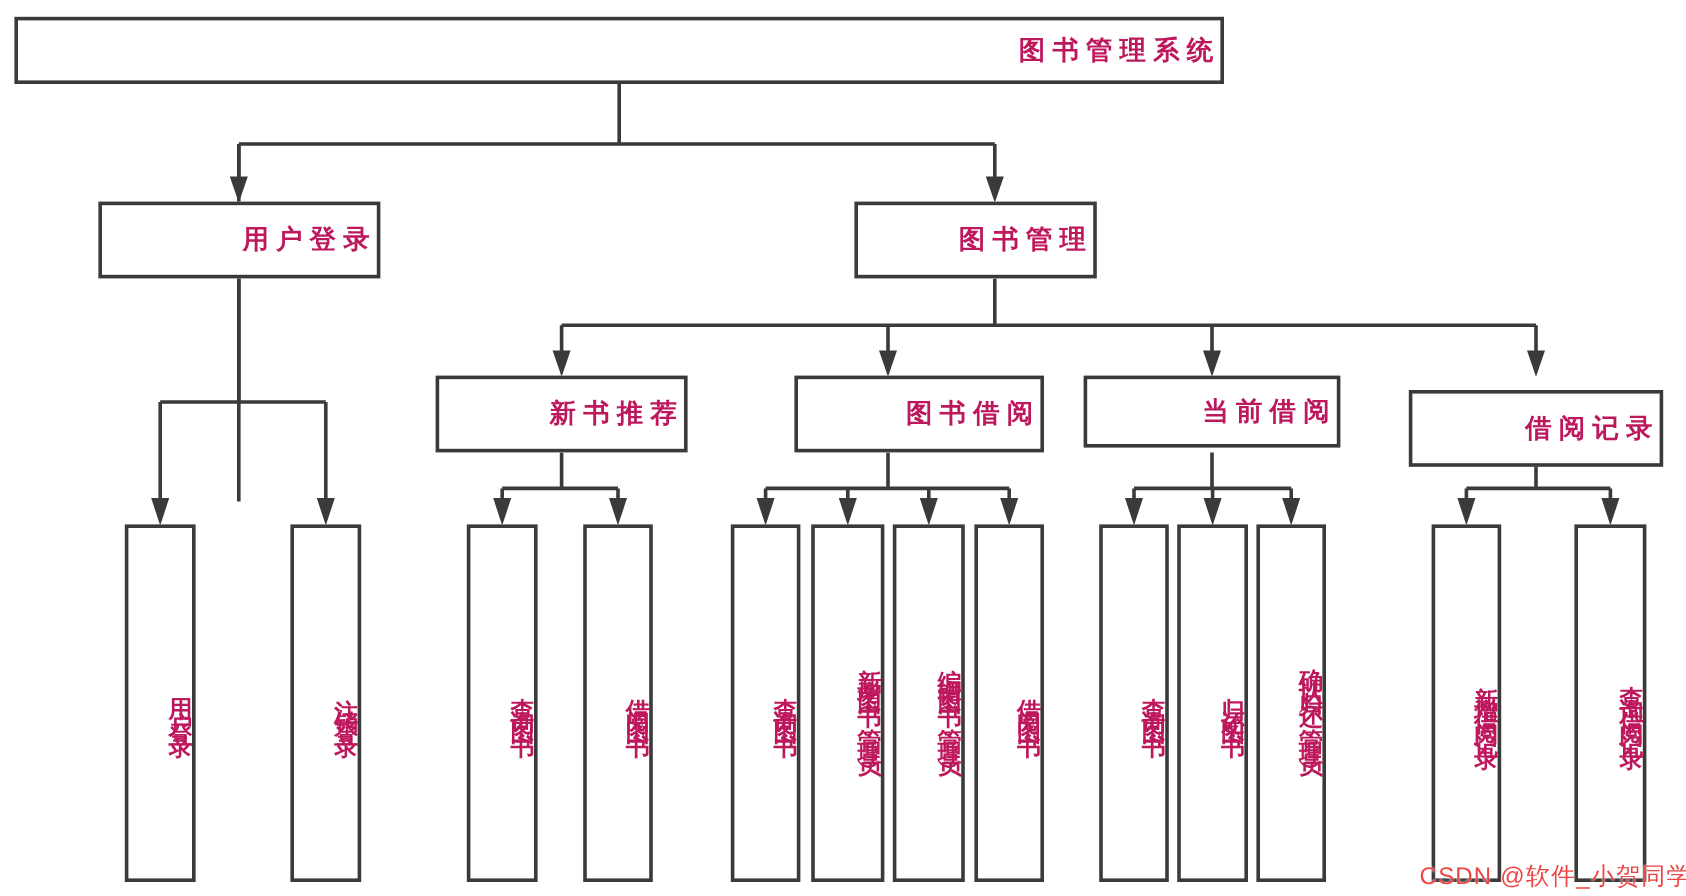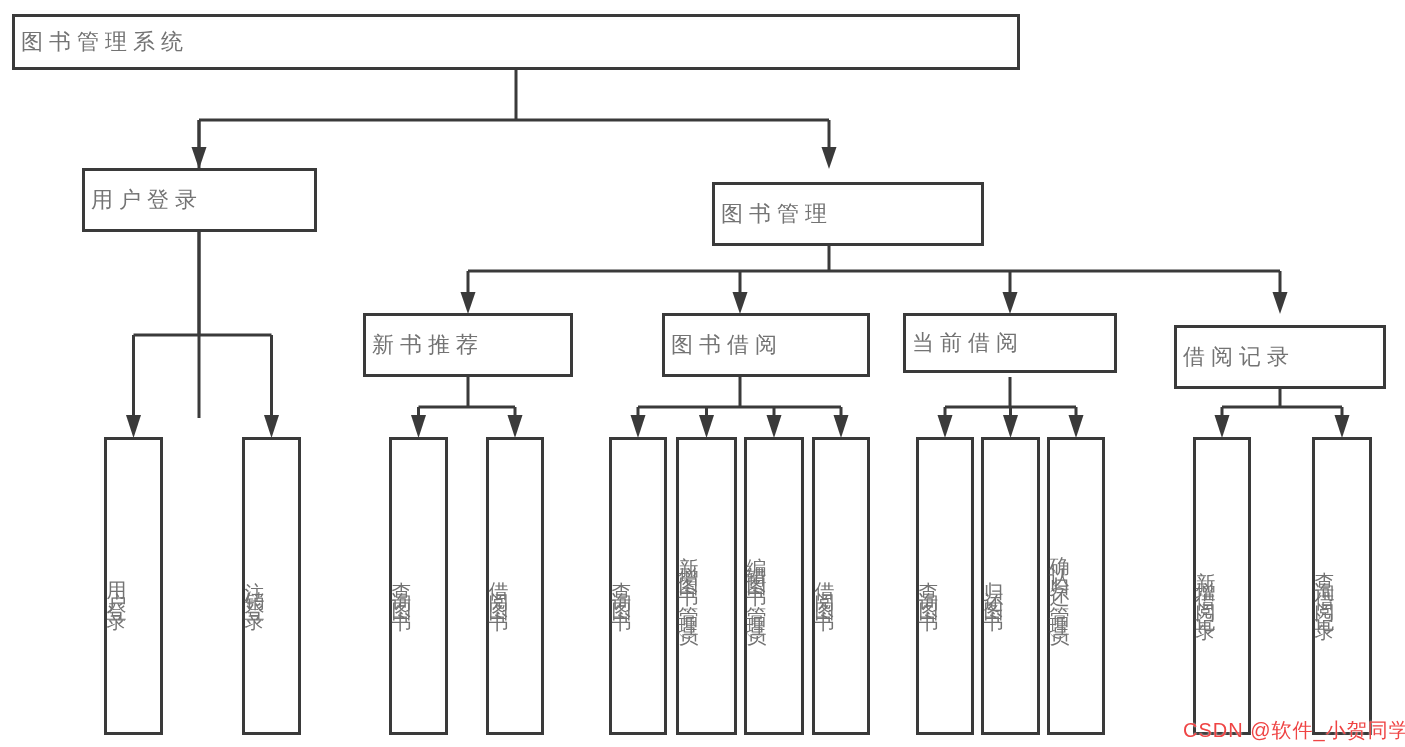"图书管理系统" .node { color: #737373 -> #be185d; font-weight: none -> bold; justify-content: flex-start -> flex-end }
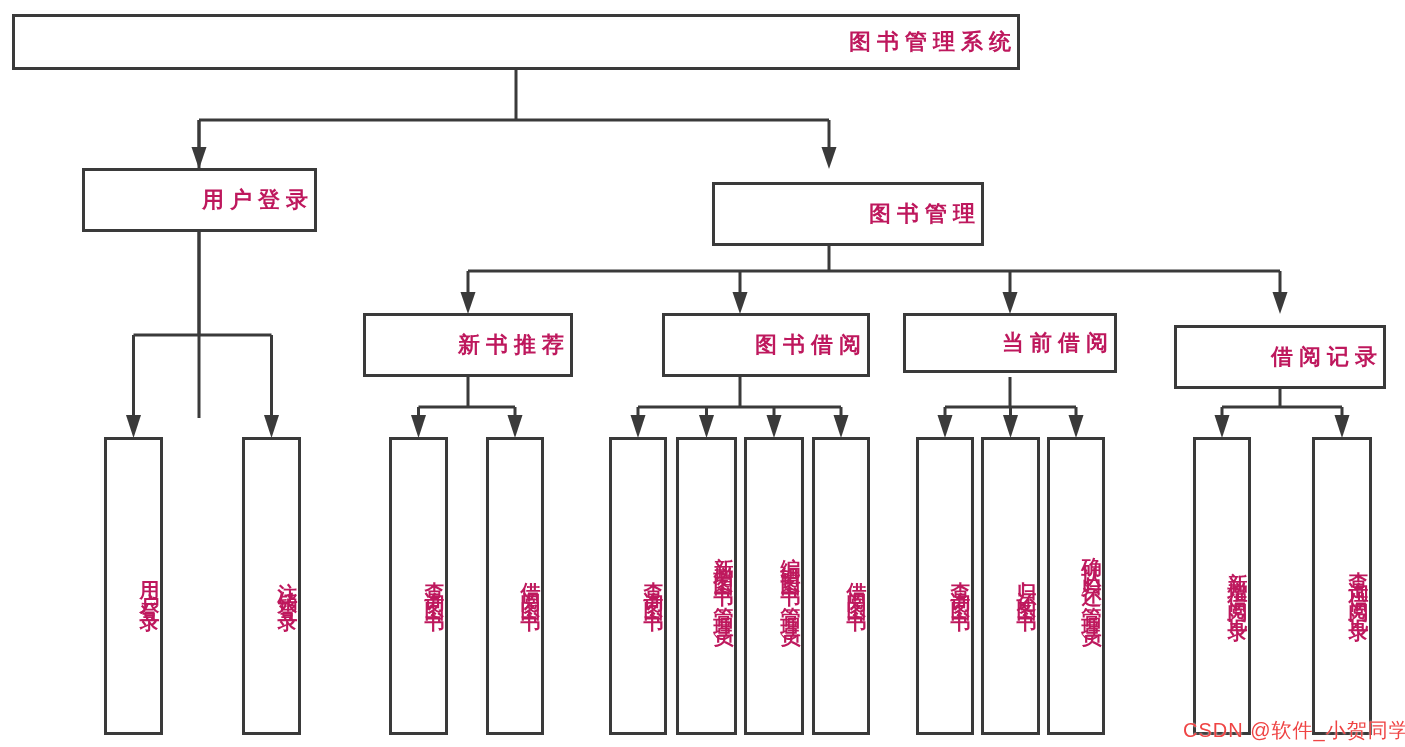"图书管理" div.node { margin-top: 14px -> none; width: 272px -> 202px }
